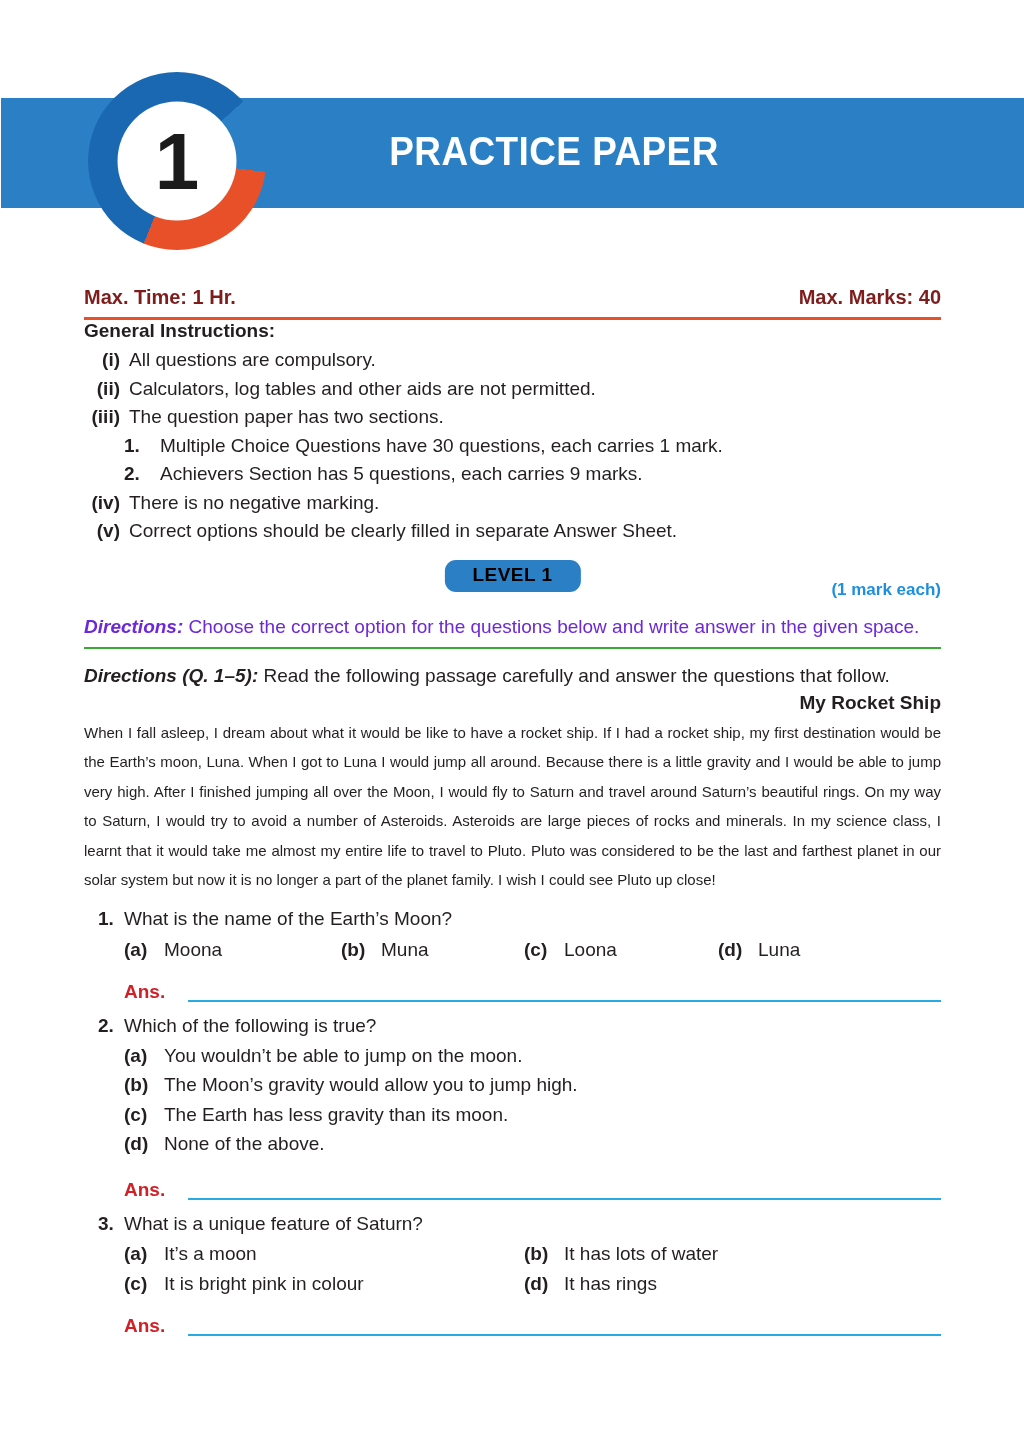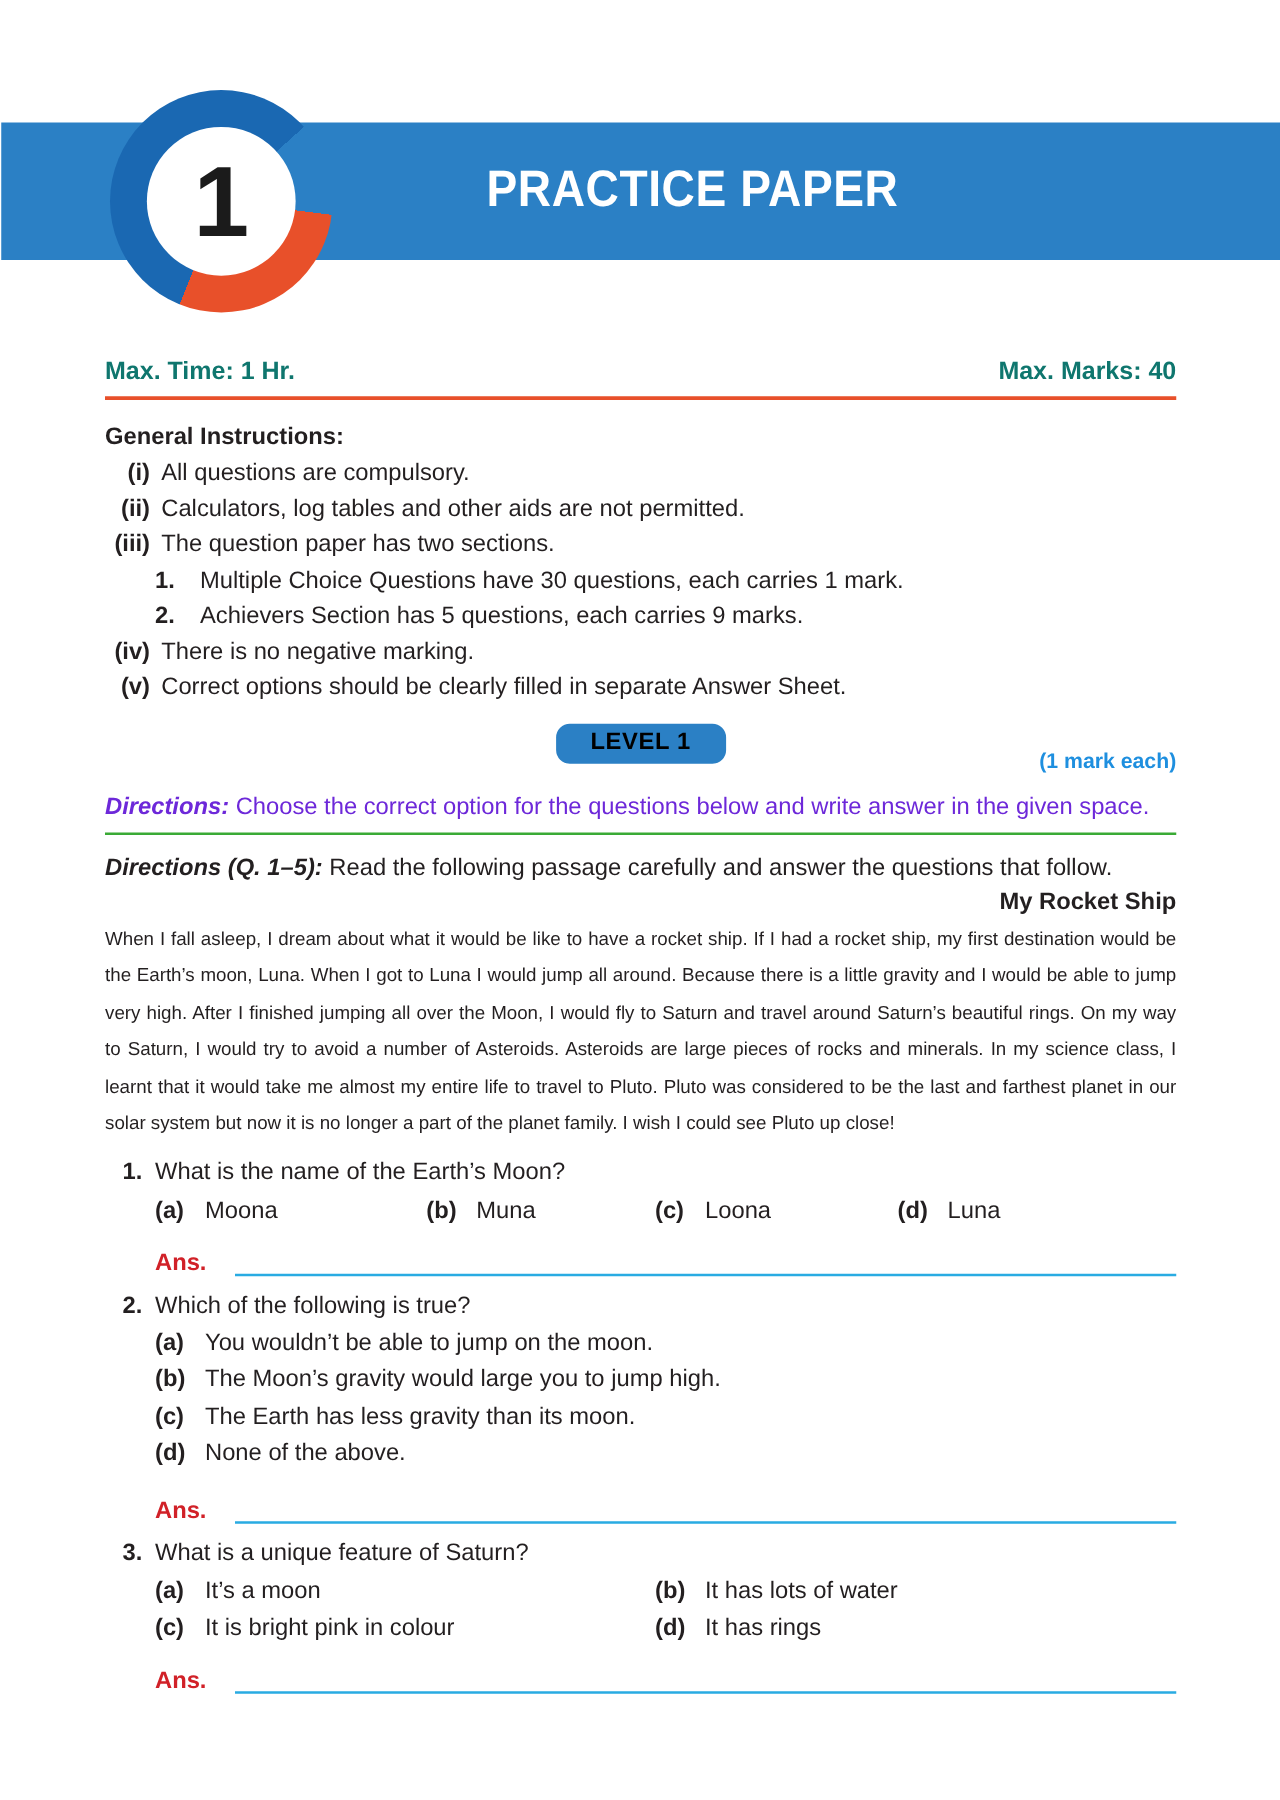"Max. Time: 1 Hr." .meta { color: #0f766e -> #7f1d1d }
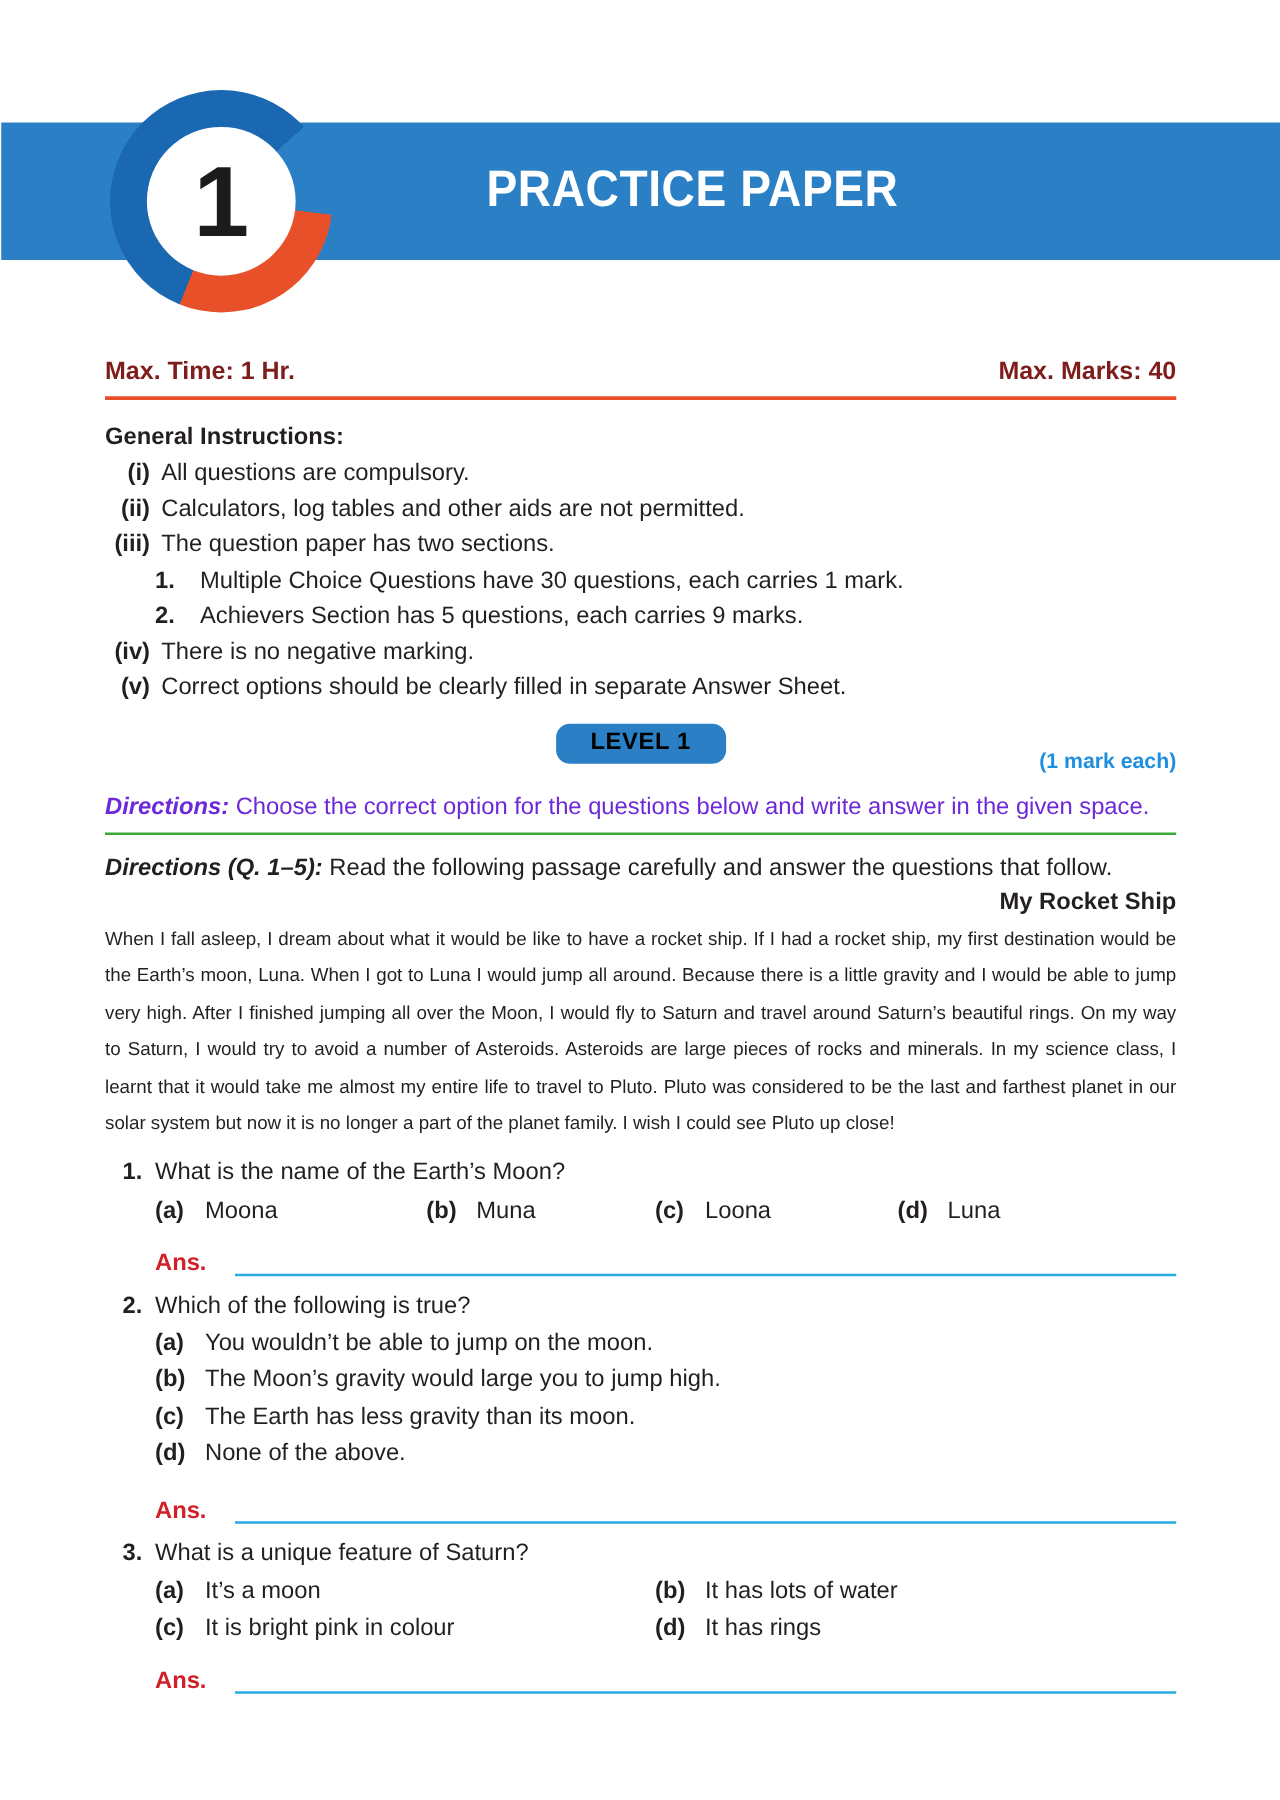"General Instructions:" .gi-heading { margin-top: 19px -> none }
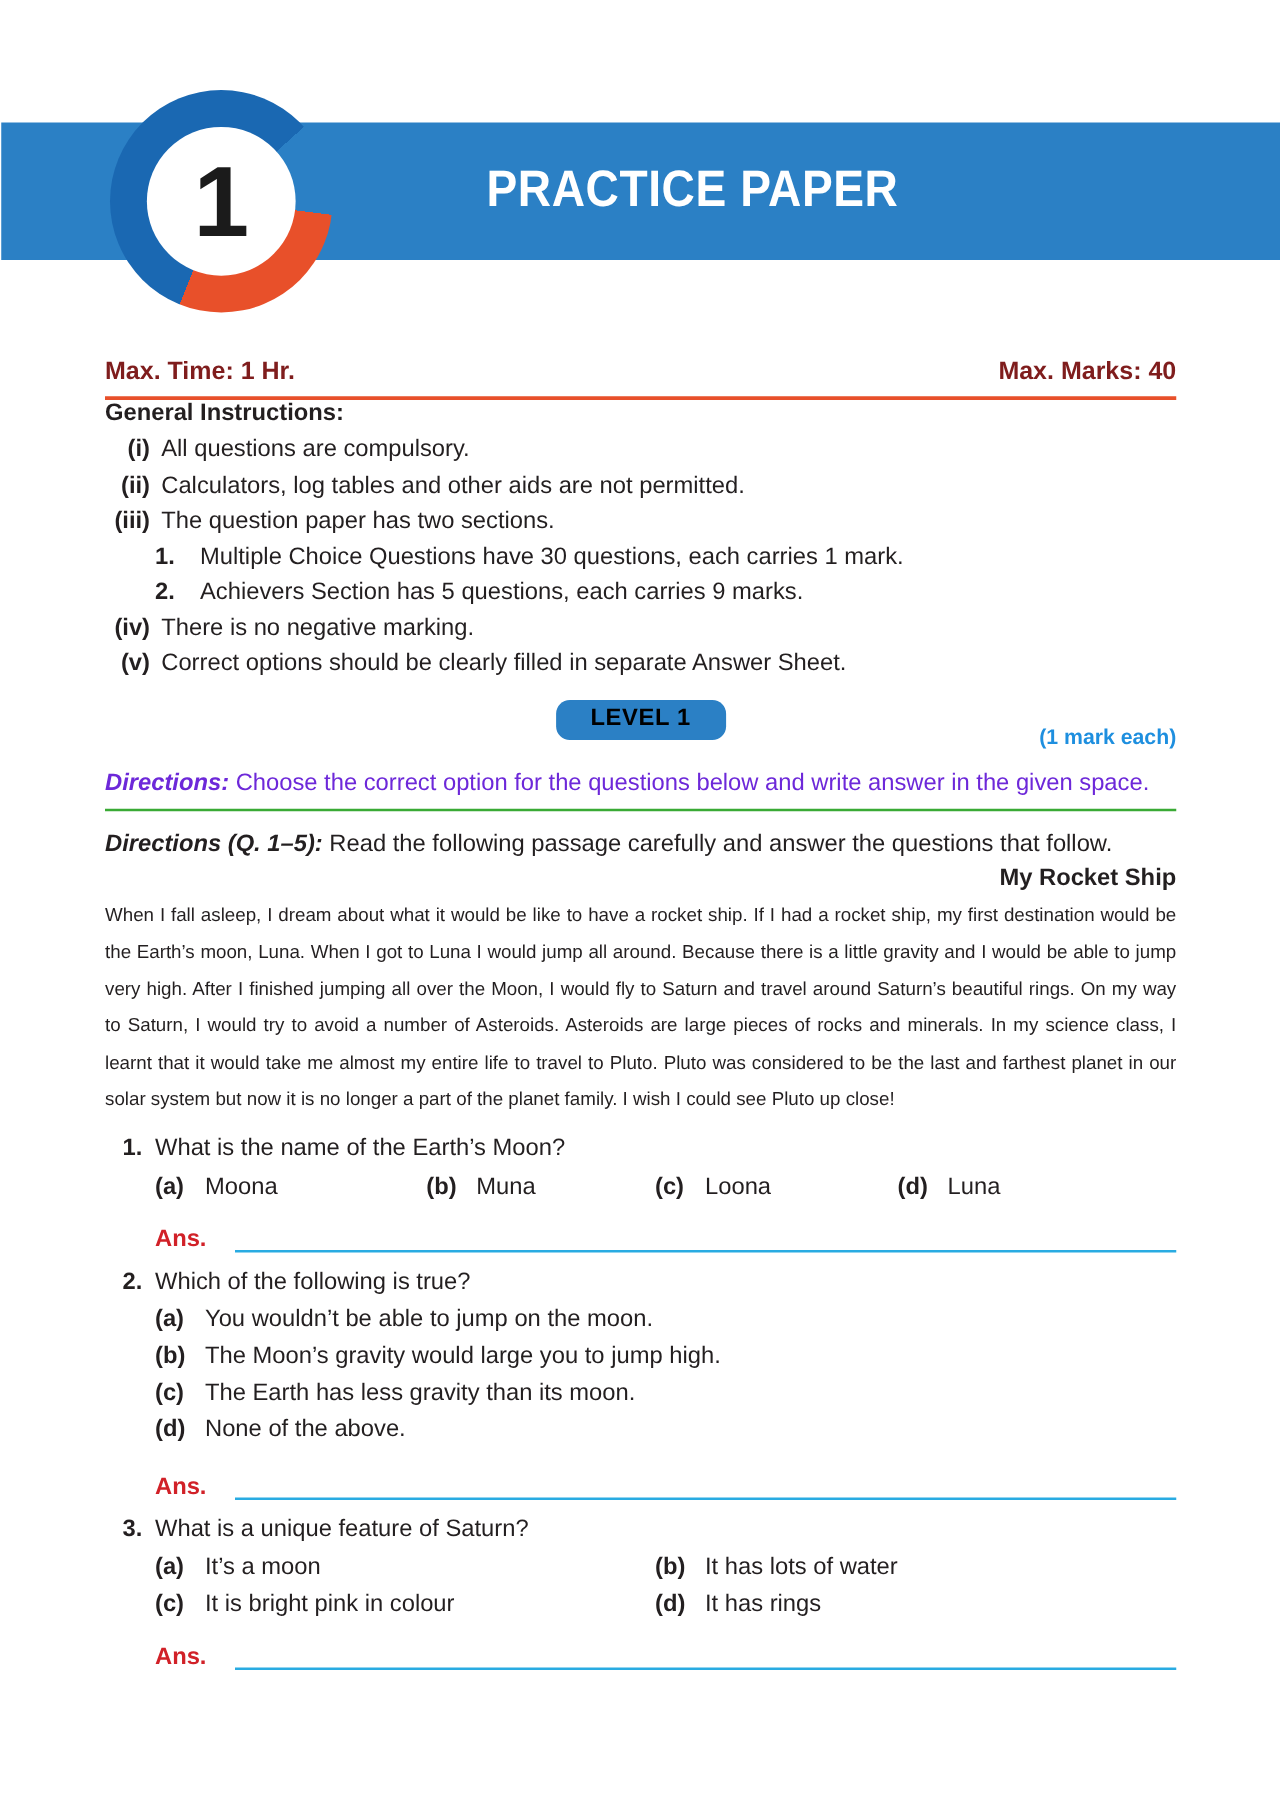"The Moon’s gravity would large" span { text: large -> allow }
